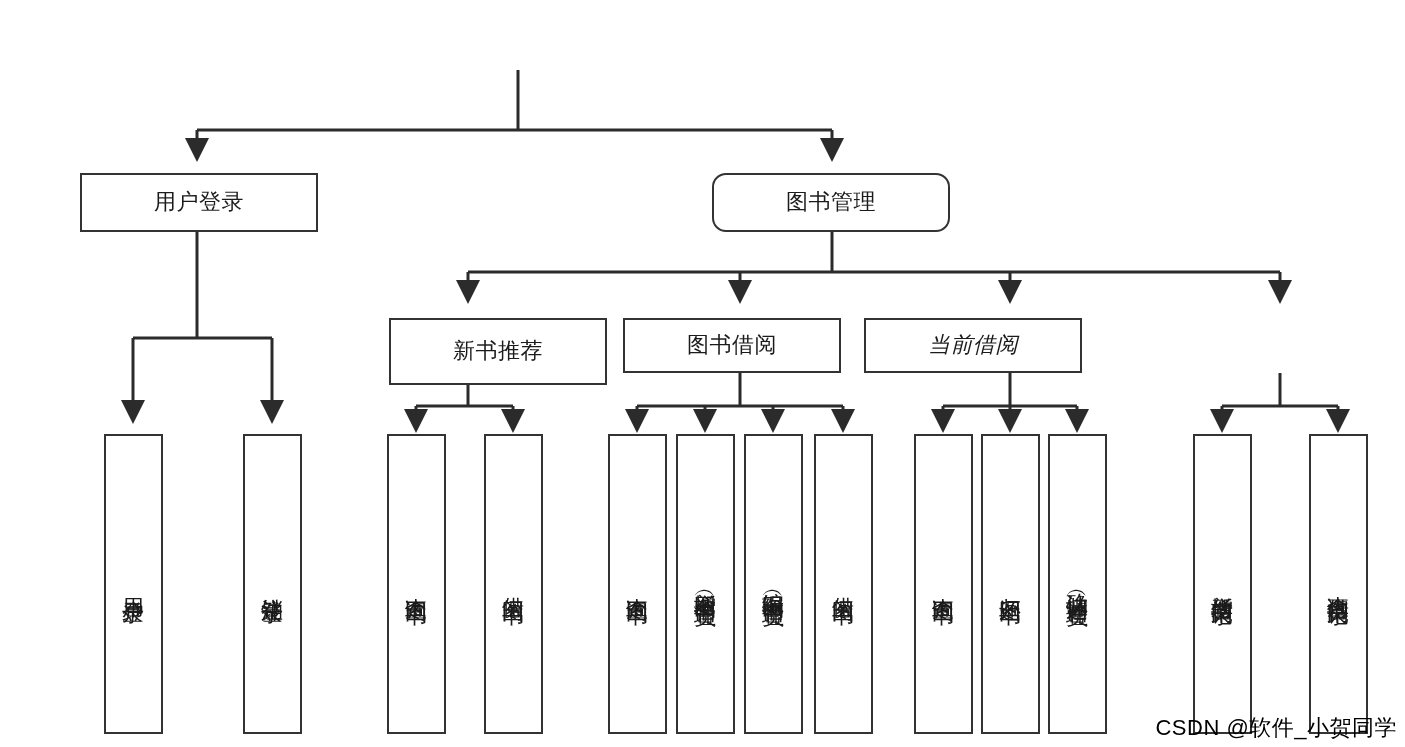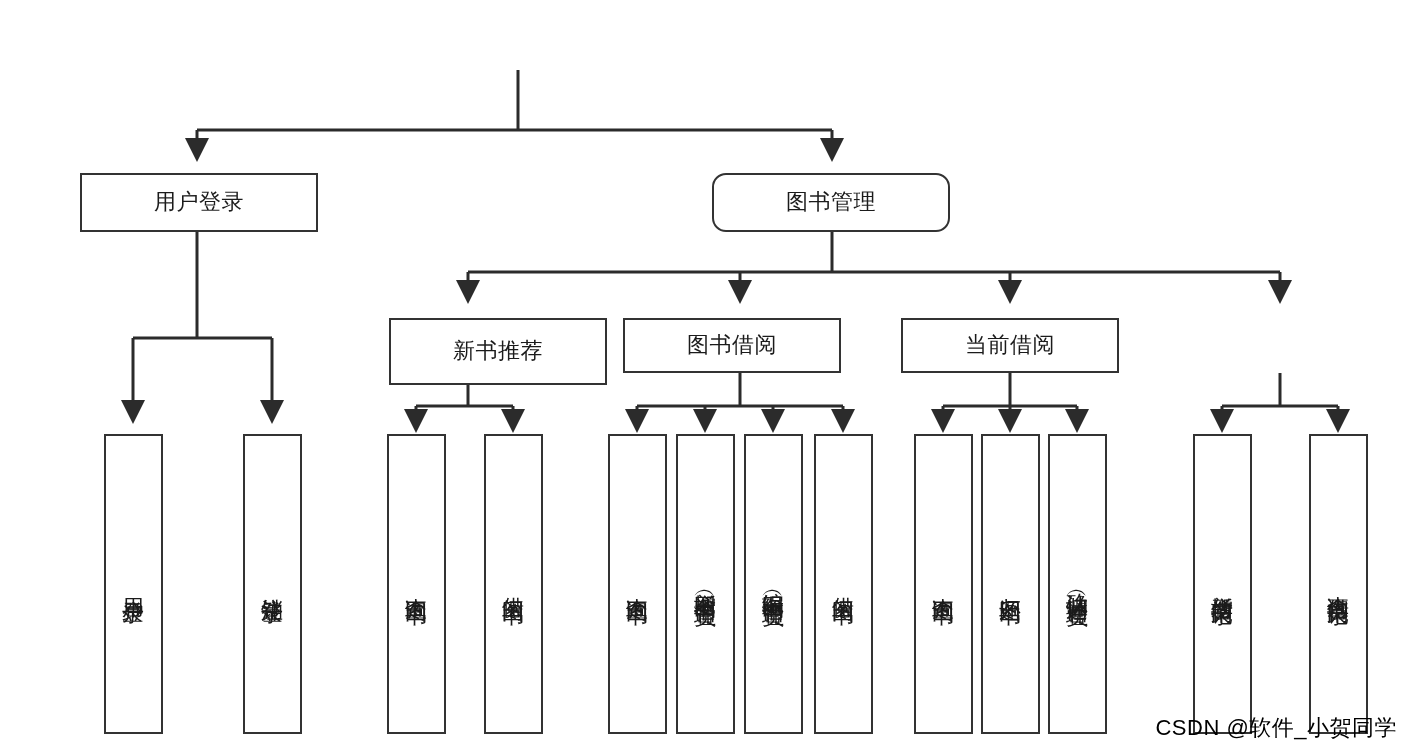"当前借阅" div.node { font-style: none -> italic; left: 901px -> 864px }
